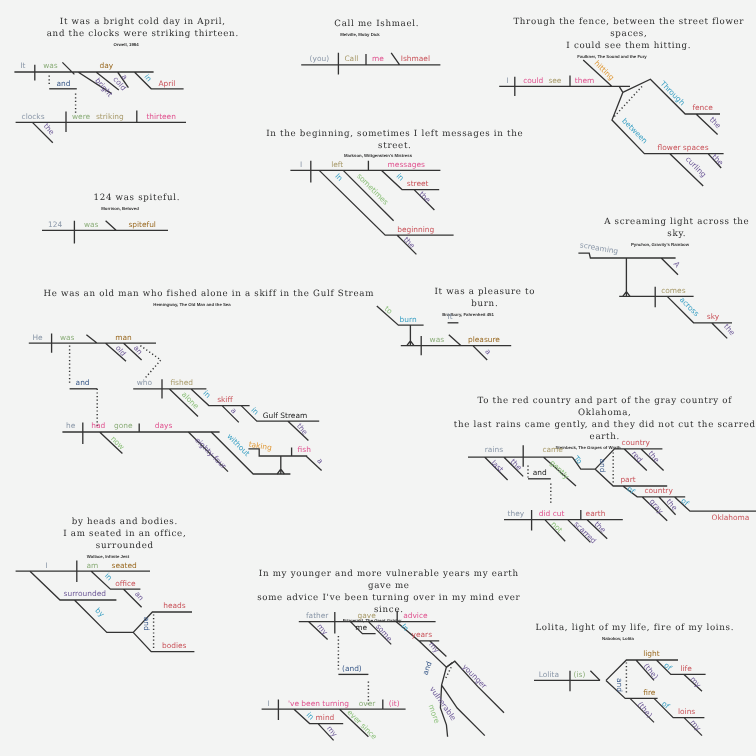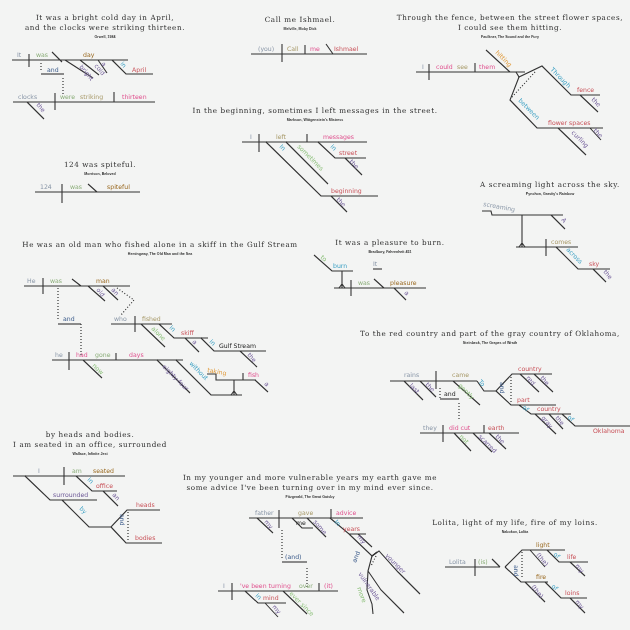"It was a bright cold" .quote { margin-left: none -> 28px }
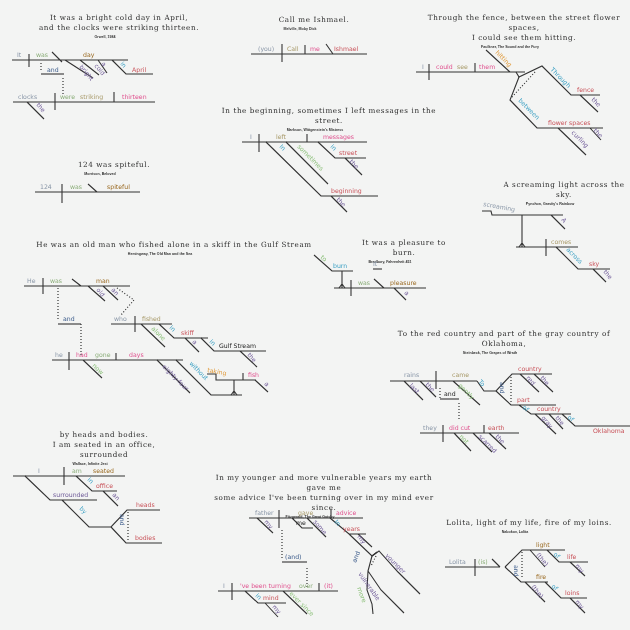"the last rains came gently," div.quote { html: none -> <div>the last rains came gently, and they did not cut the scarred earth.</div> }
